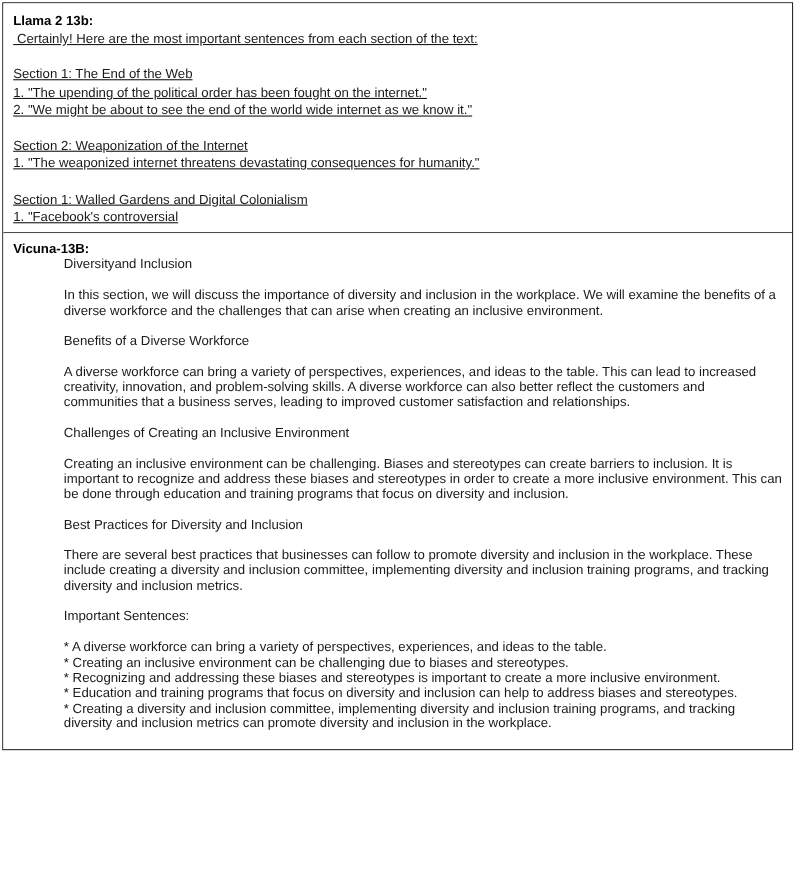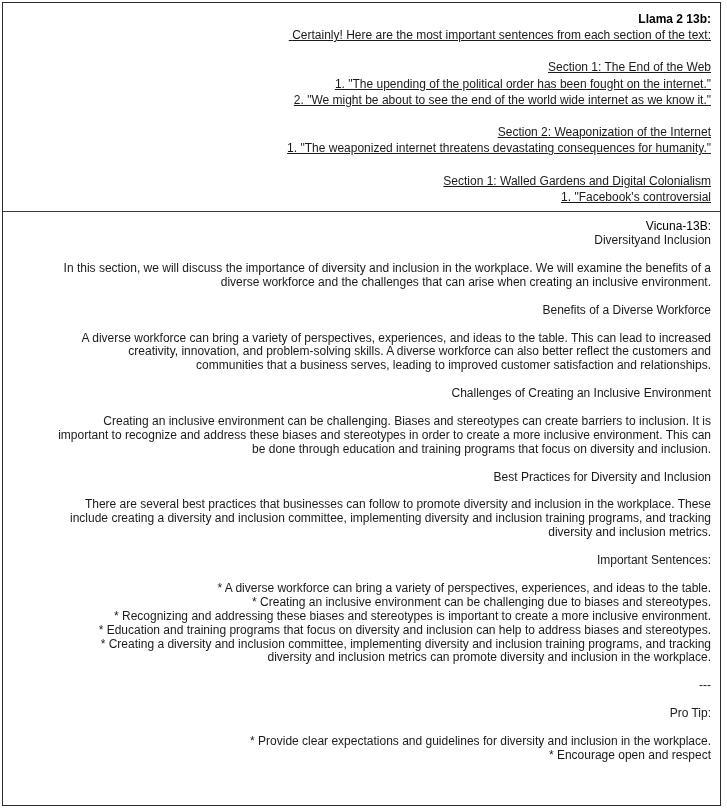"Llama 2 13b:" #page { height: 804px -> 680px; text-align: right -> none }
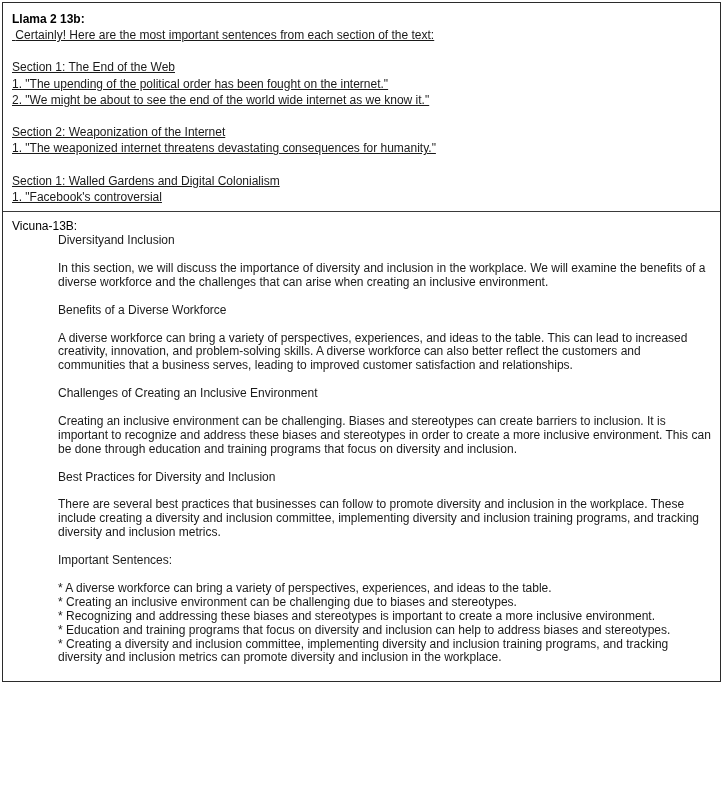"Vicuna-13B:" #panel-vicuna .model-title { font-weight: normal -> bold }
